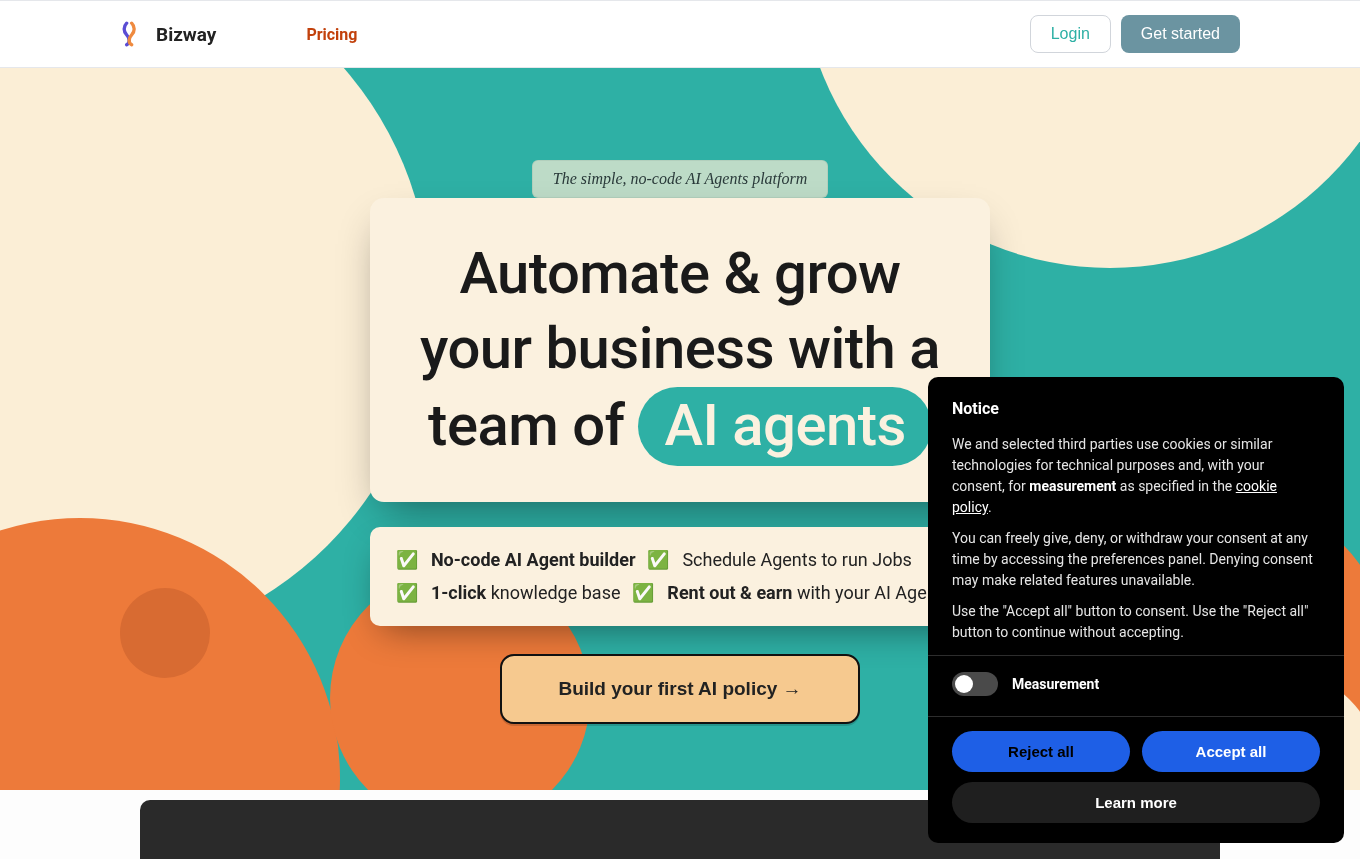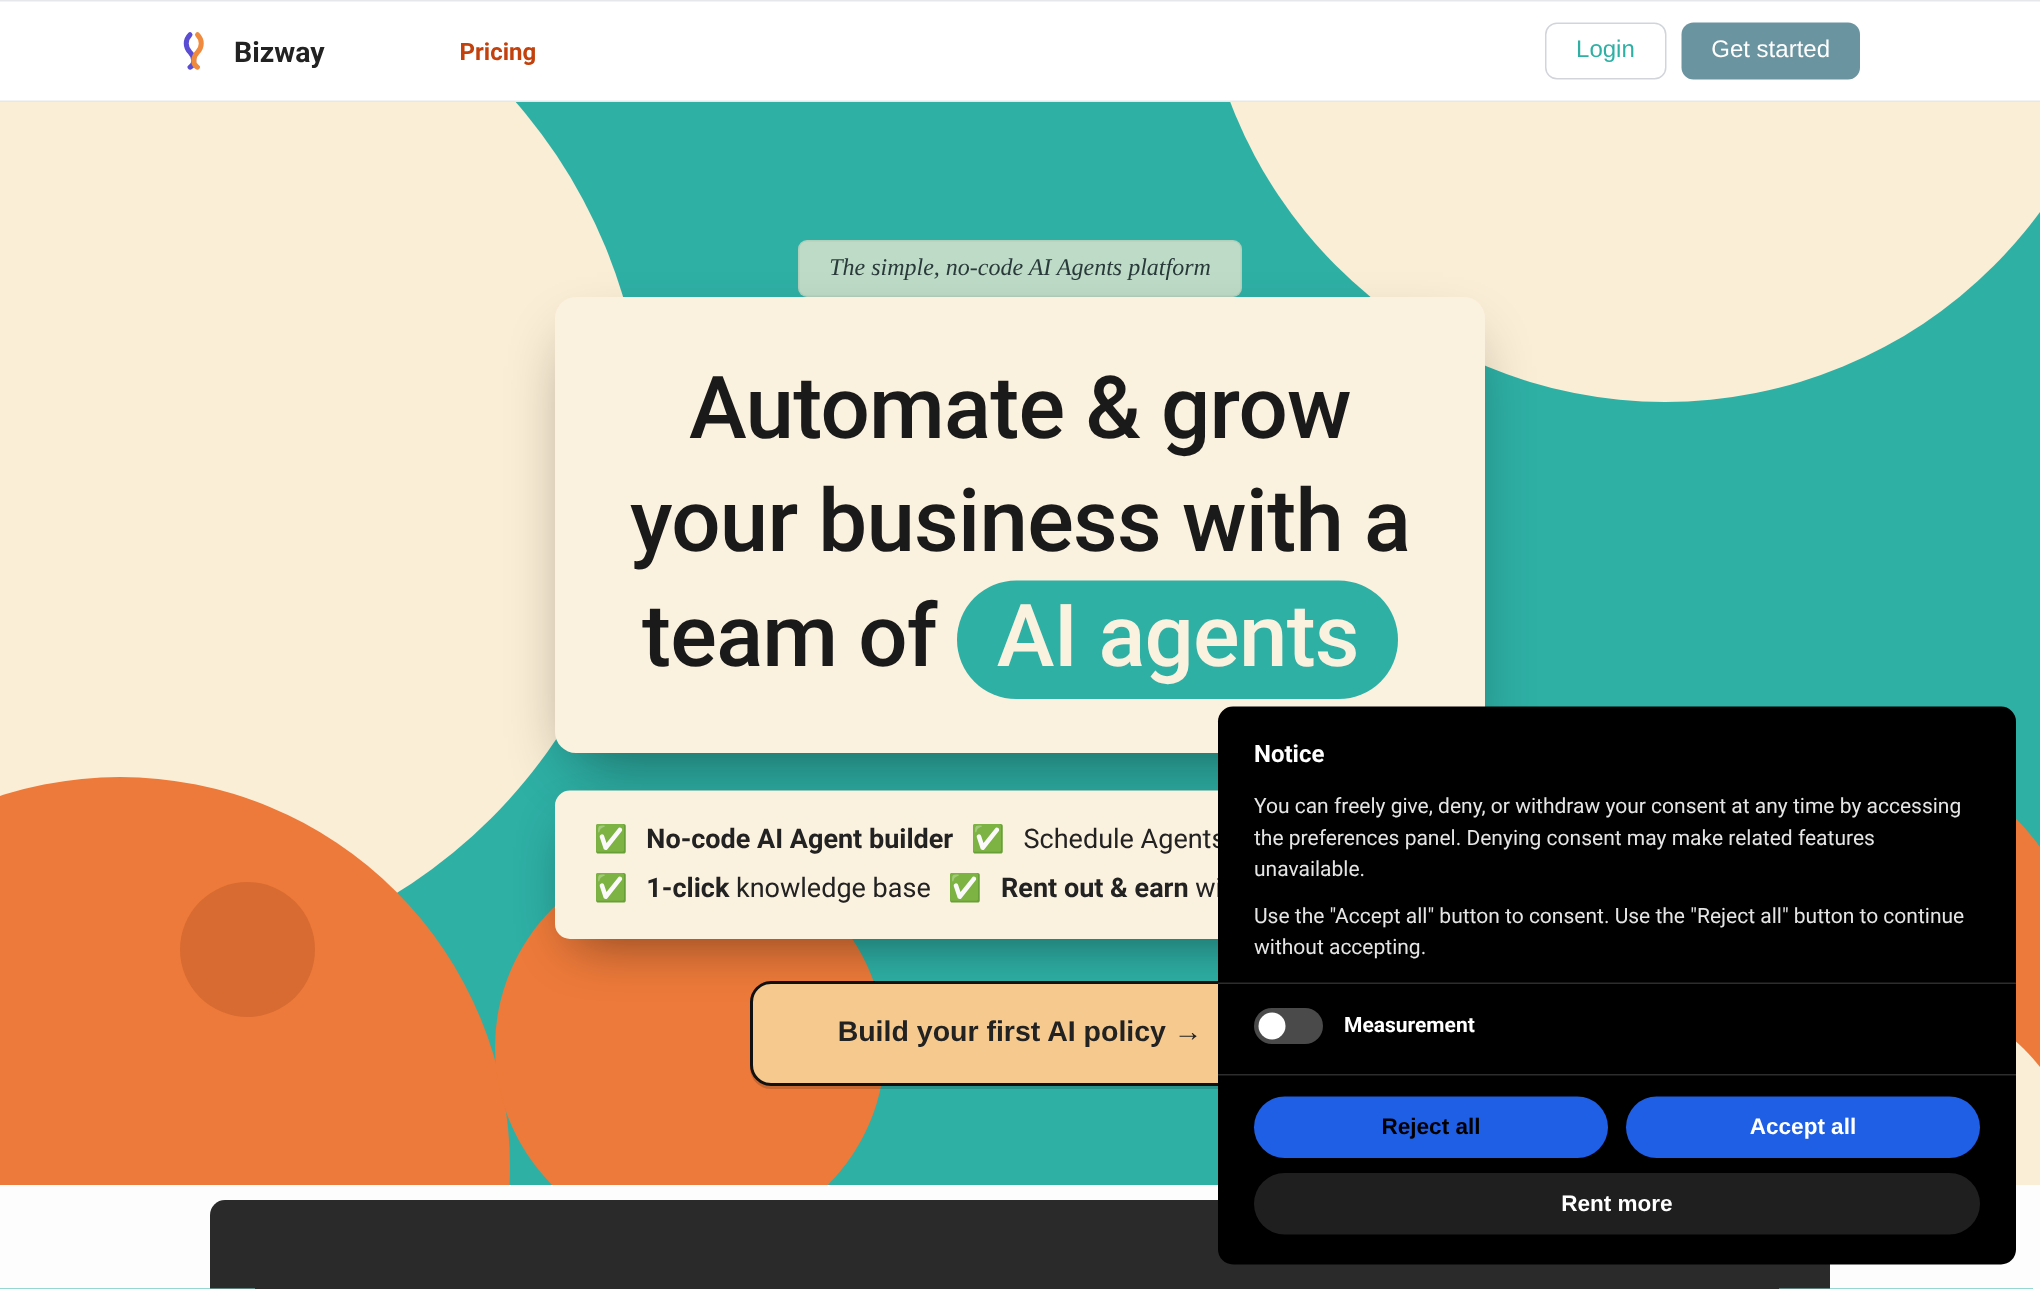"Notice" .cookie { width: 532px -> 416px }
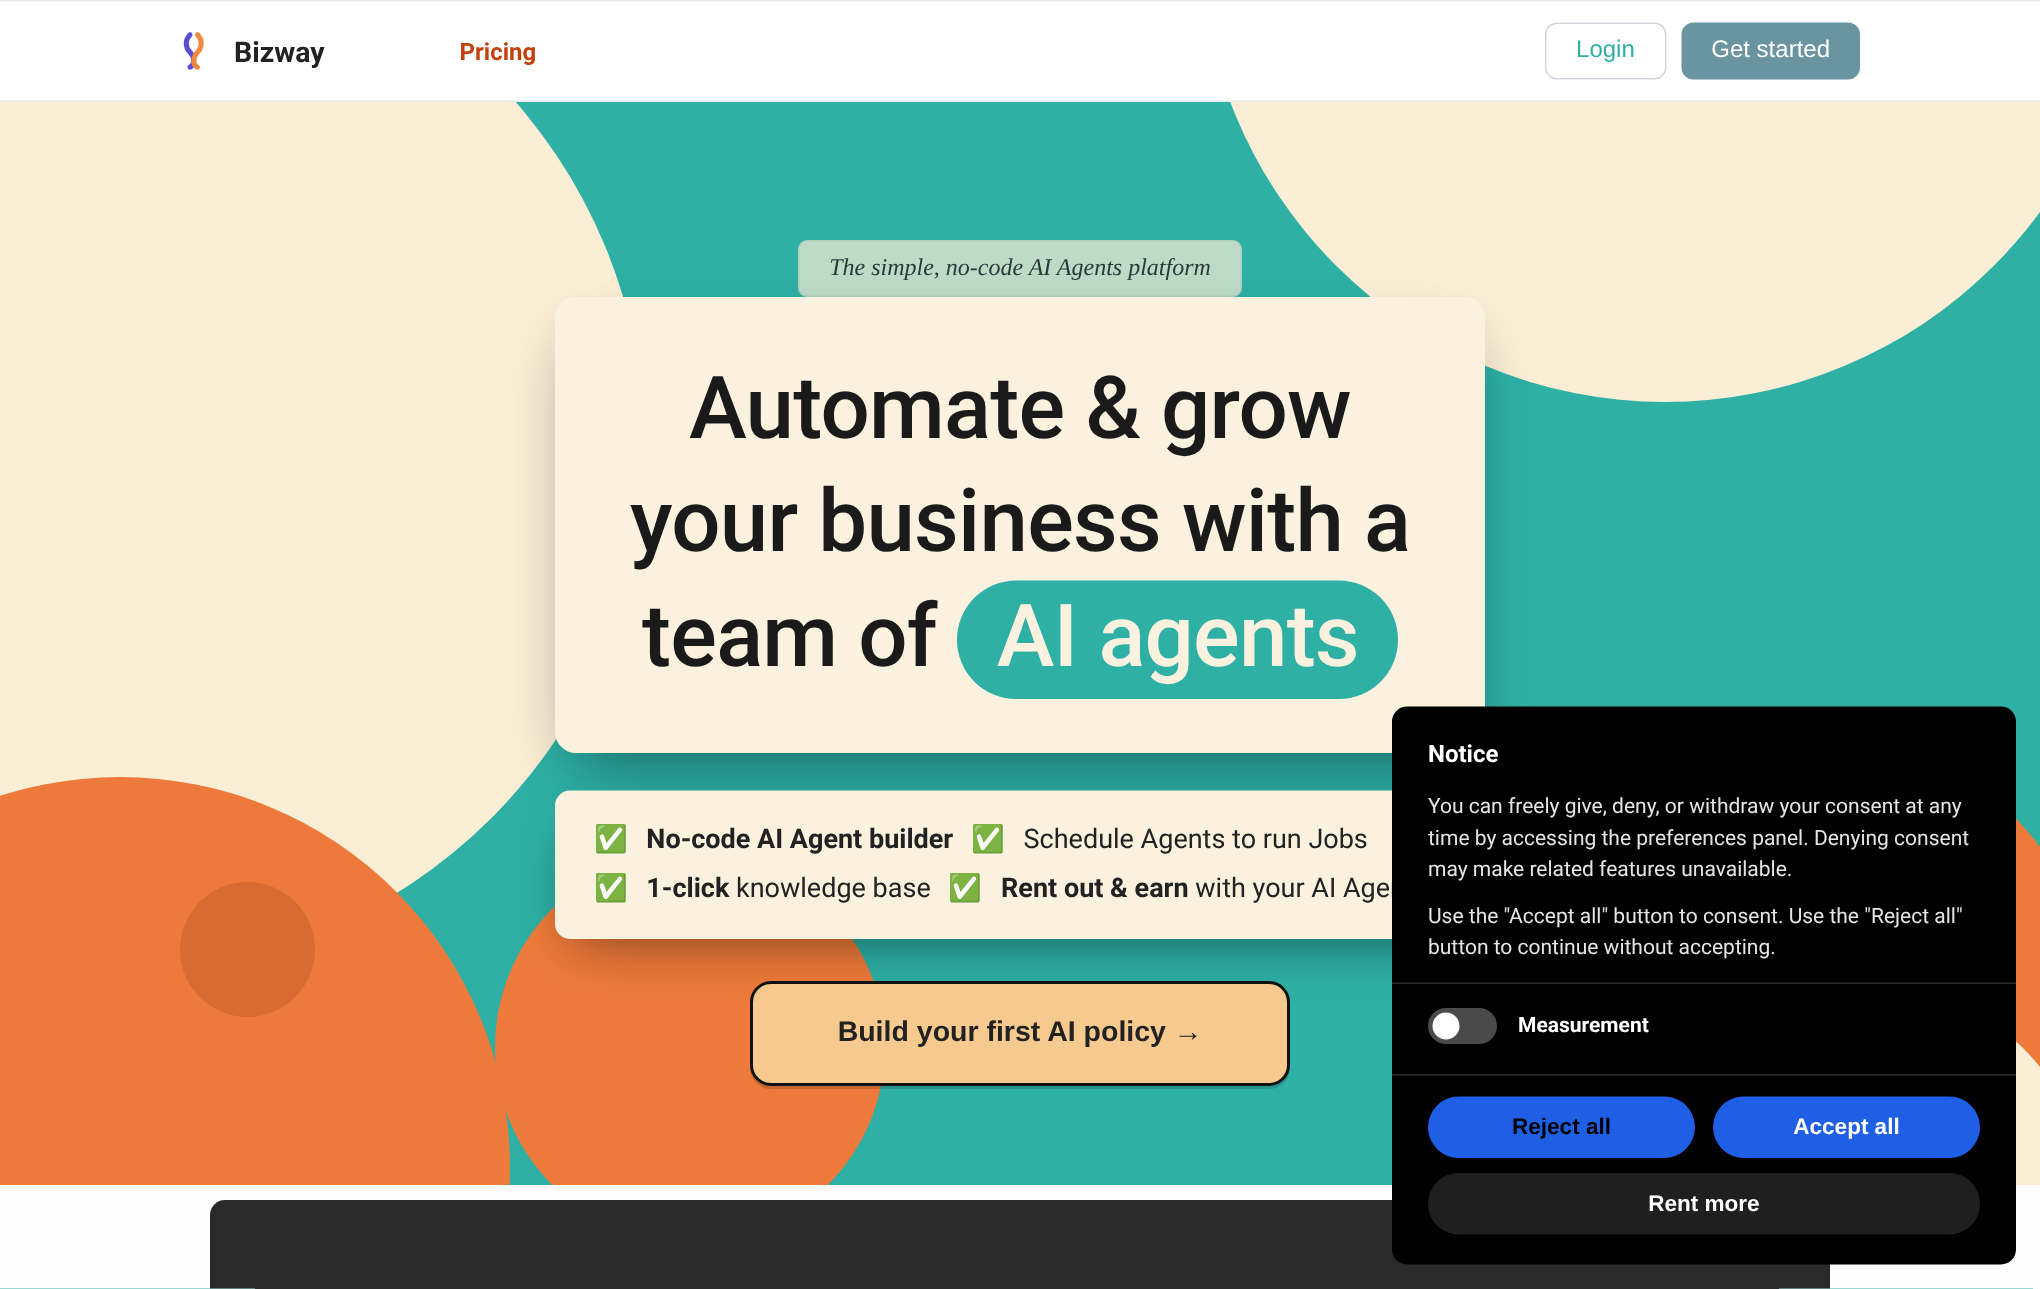"We and selected third parties" p { html: none -> <p> <span>We and selected third parties use cookies or similar technologies for technical purposes and, with your consent, for </span><span>measurement</span><span> as specified in the </span><span>cookie policy</span><span>.</span> </p> }
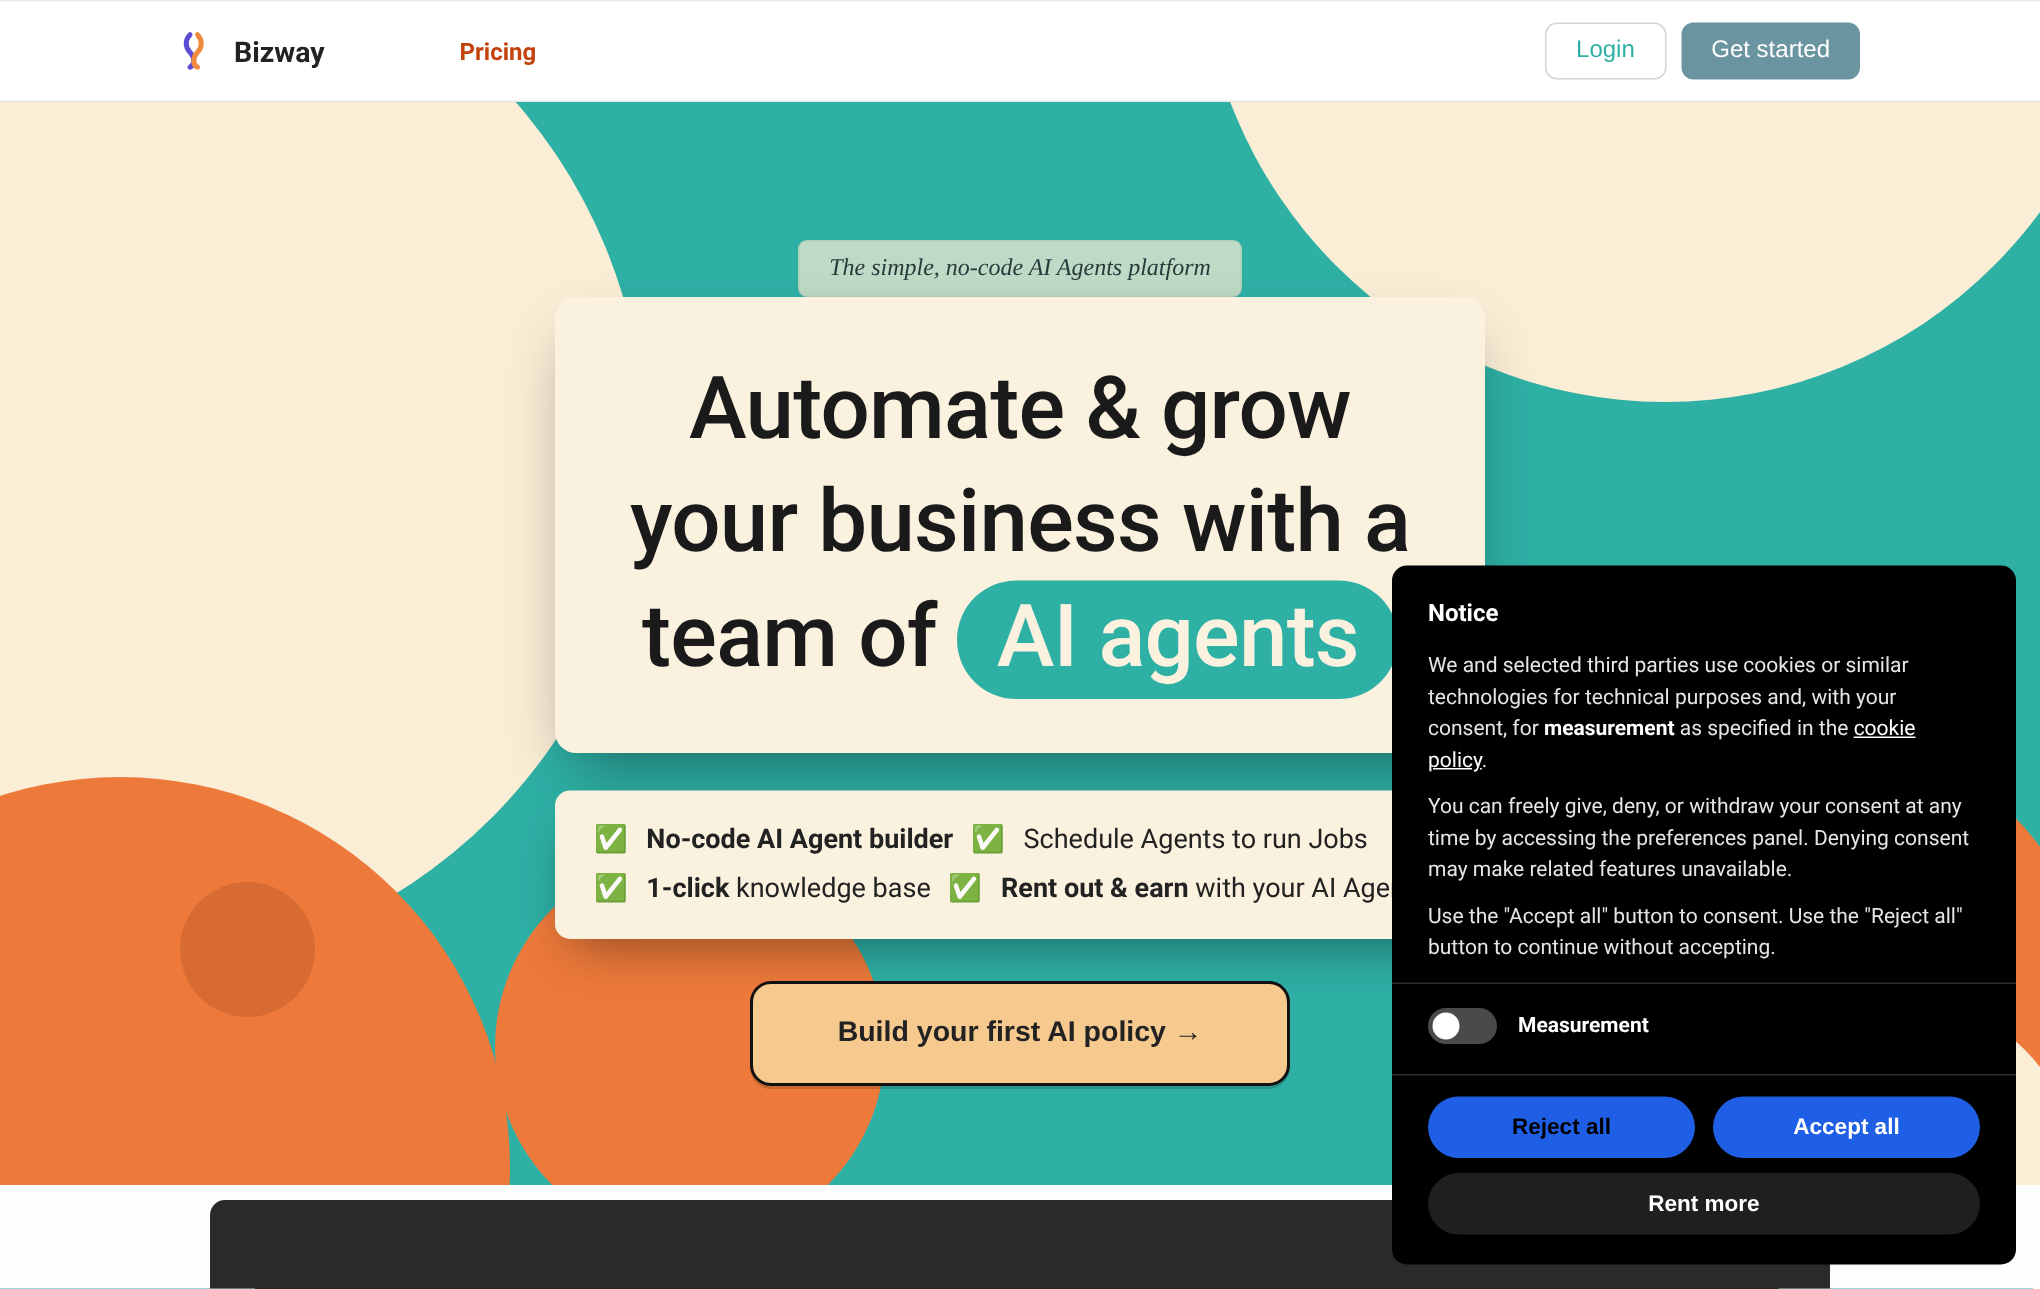"Rent more" button.btn-learn { text: Rent -> Learn }
